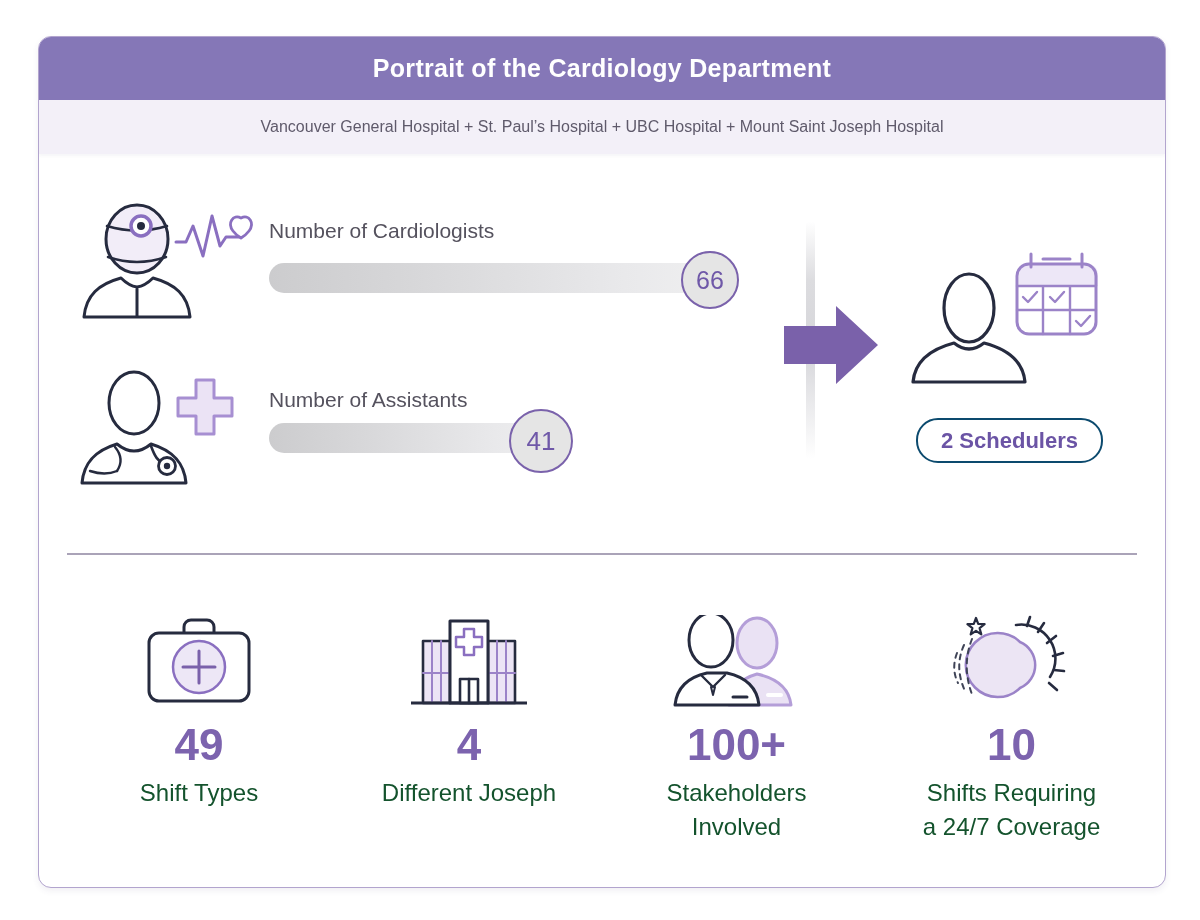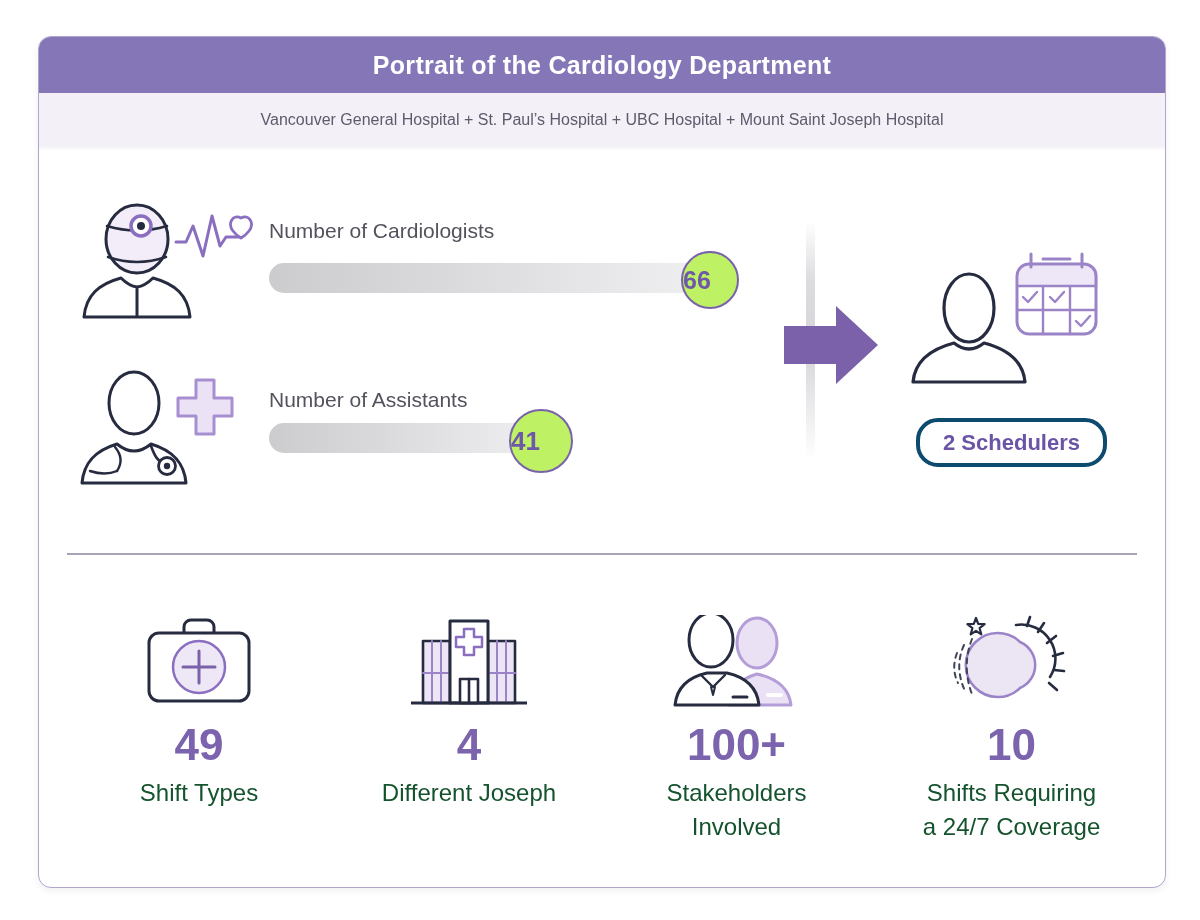"Portrait of the Cardiology Department" .title-bar { height: 56px -> 63px }
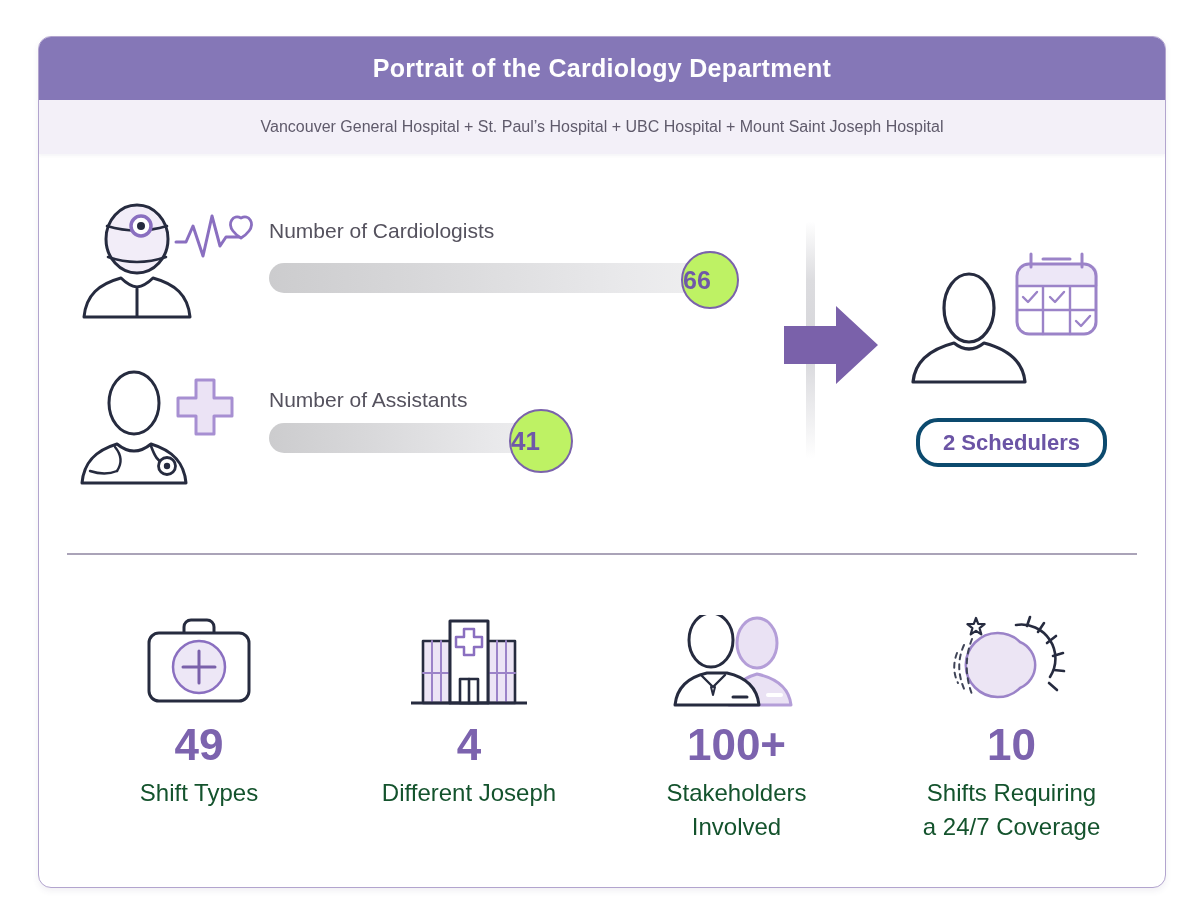"66" .value-badge { background: #bef264 -> #e5e5e5; font-weight: 700 -> 400; justify-content: flex-start -> center }
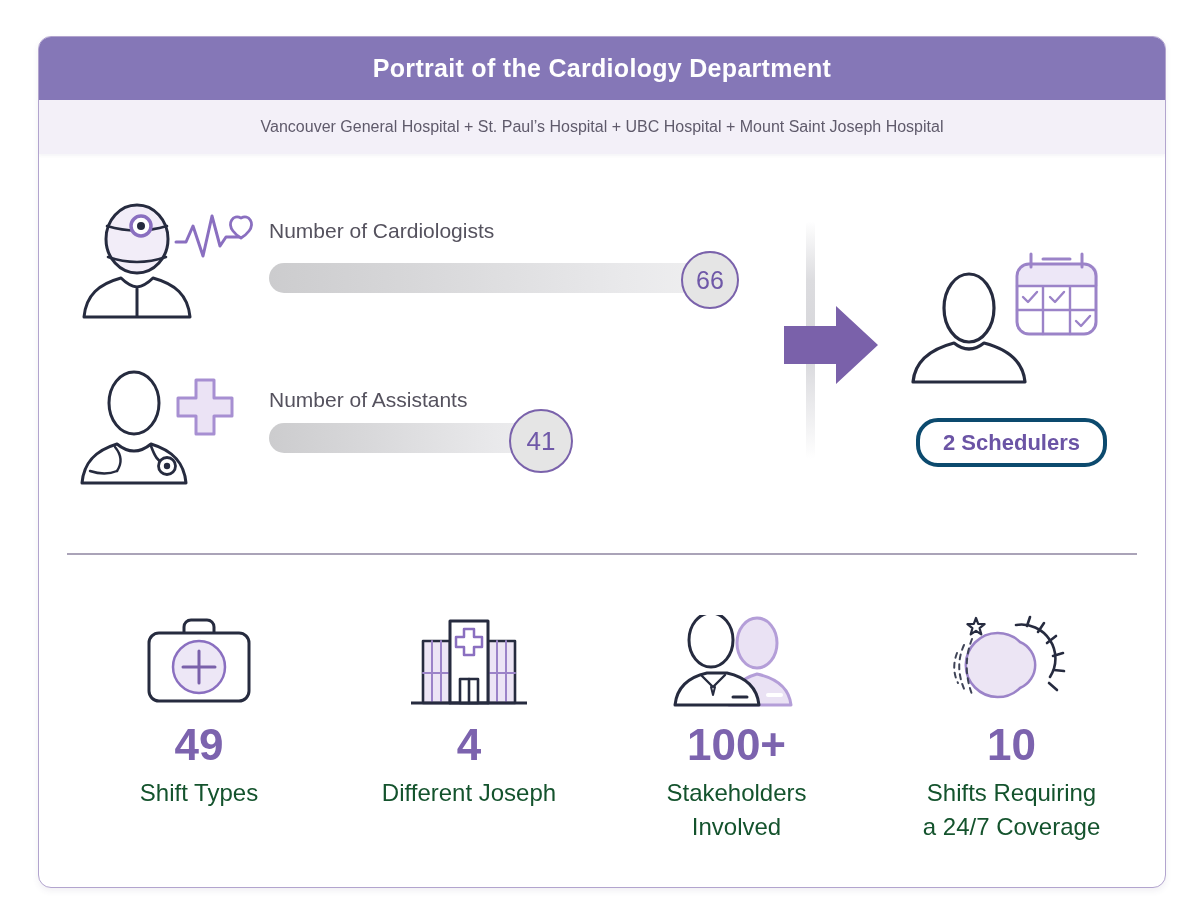"2 Schedulers" .pill { border: 4px solid #0c4a6e -> 2px solid #0c4a6e }
